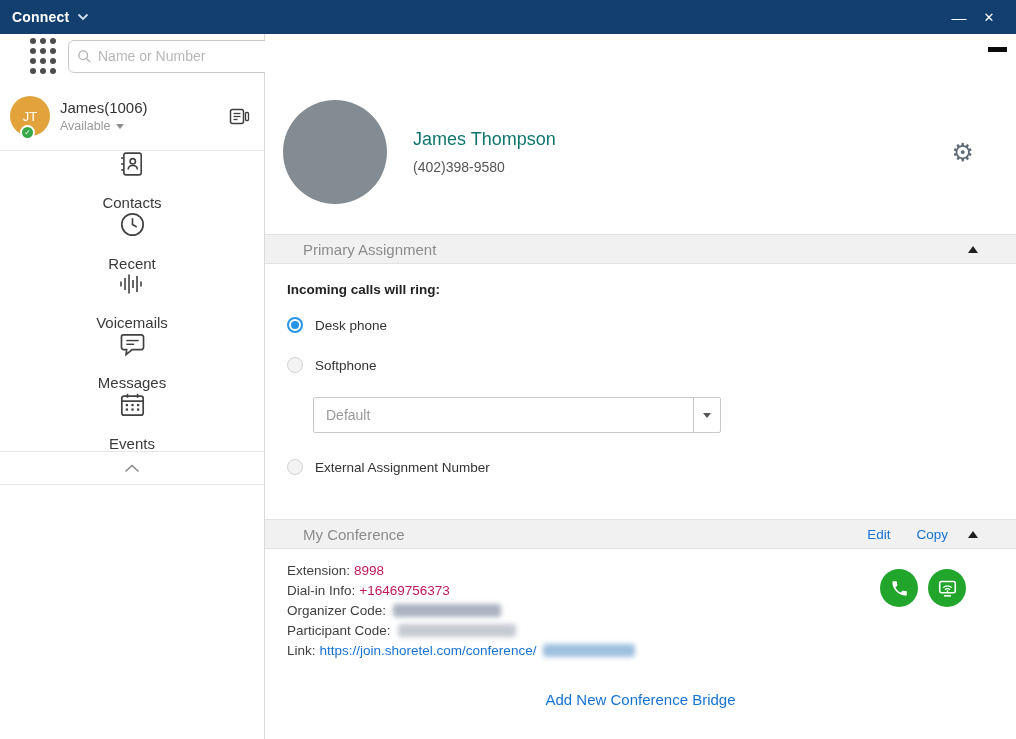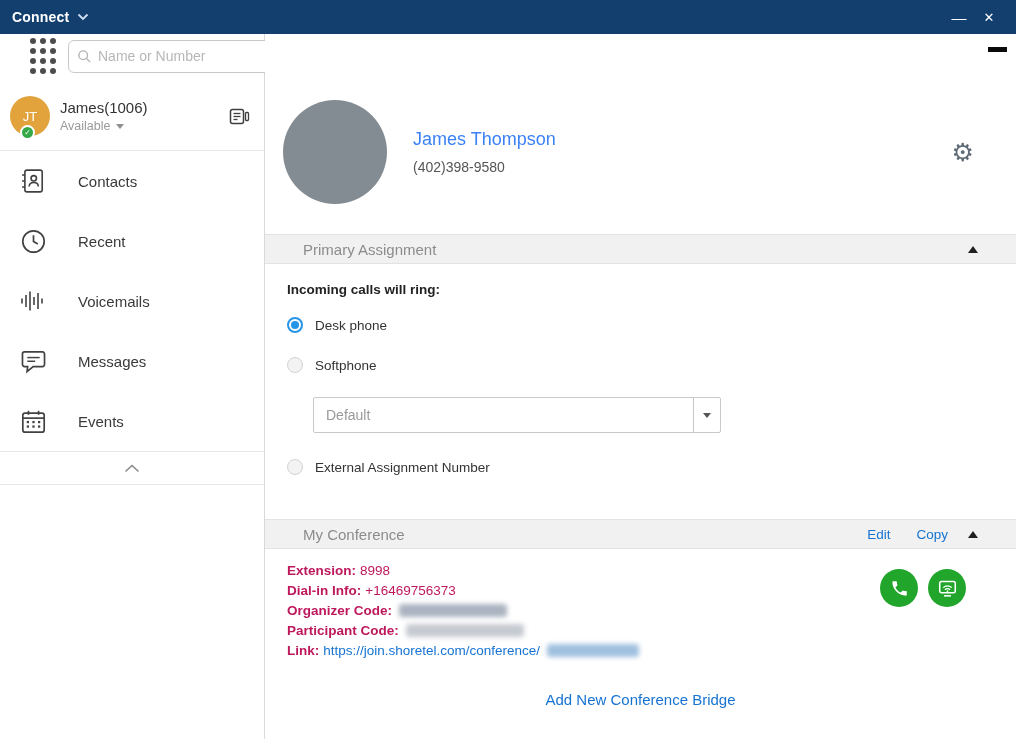"James Thompson" .profile-name { color: #3b82f6 -> #0f766e }
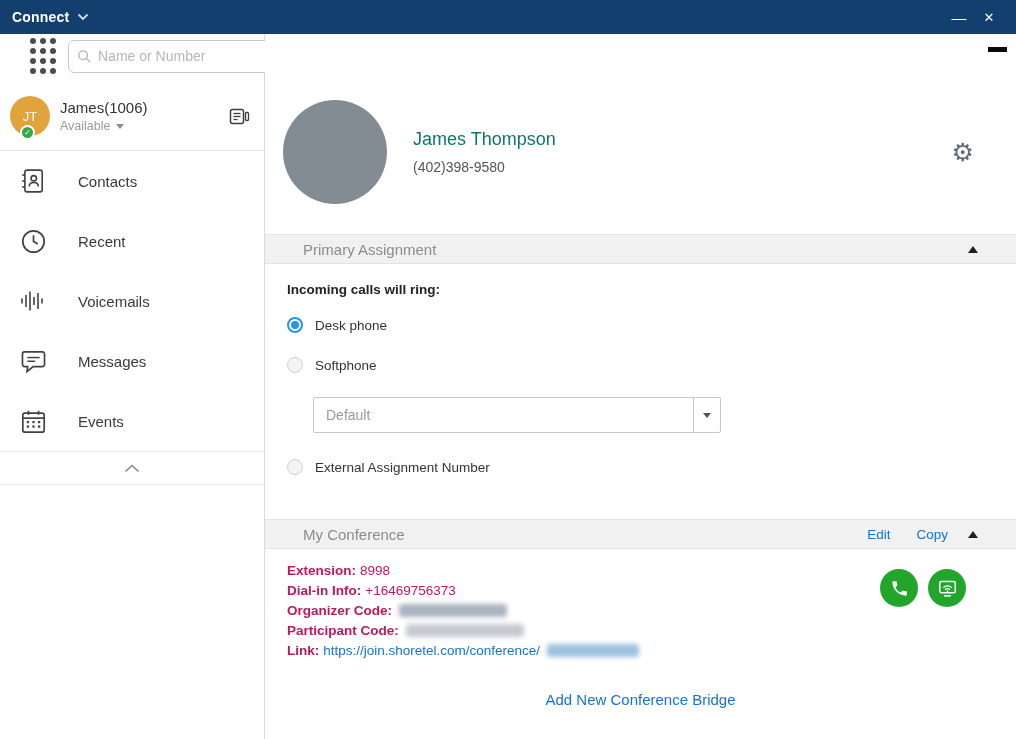"Contacts" .nav-item { flex-direction: none -> column; gap: 28px -> 17px }
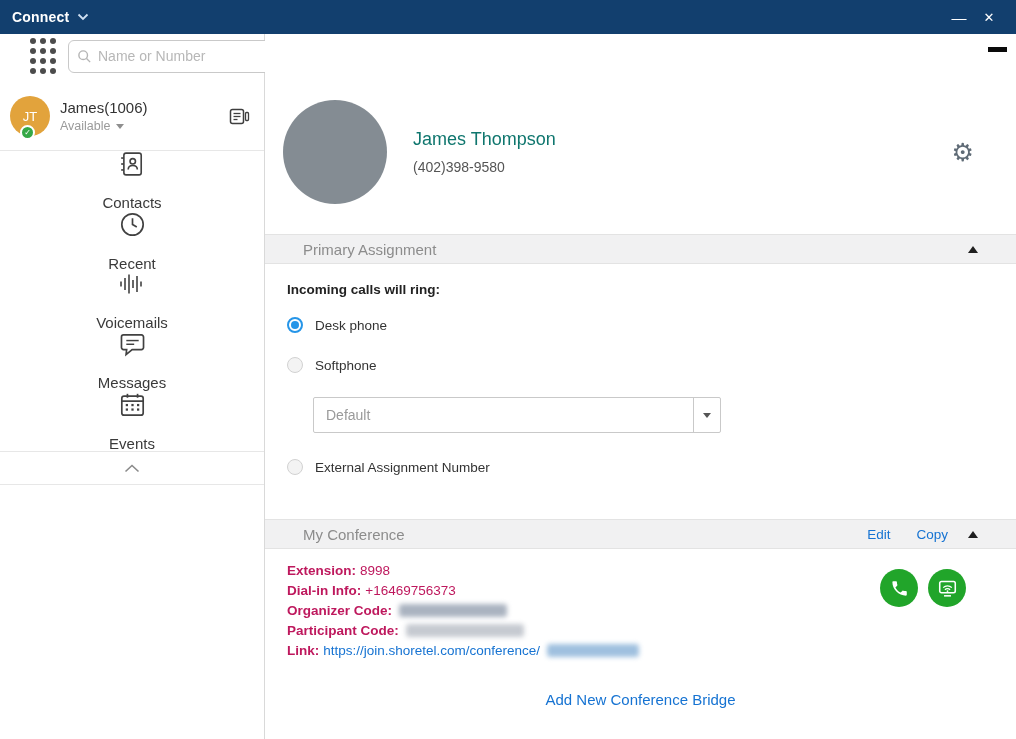"Extension:" .conf-label { color: #be185d -> #404040; font-weight: bold -> normal }
